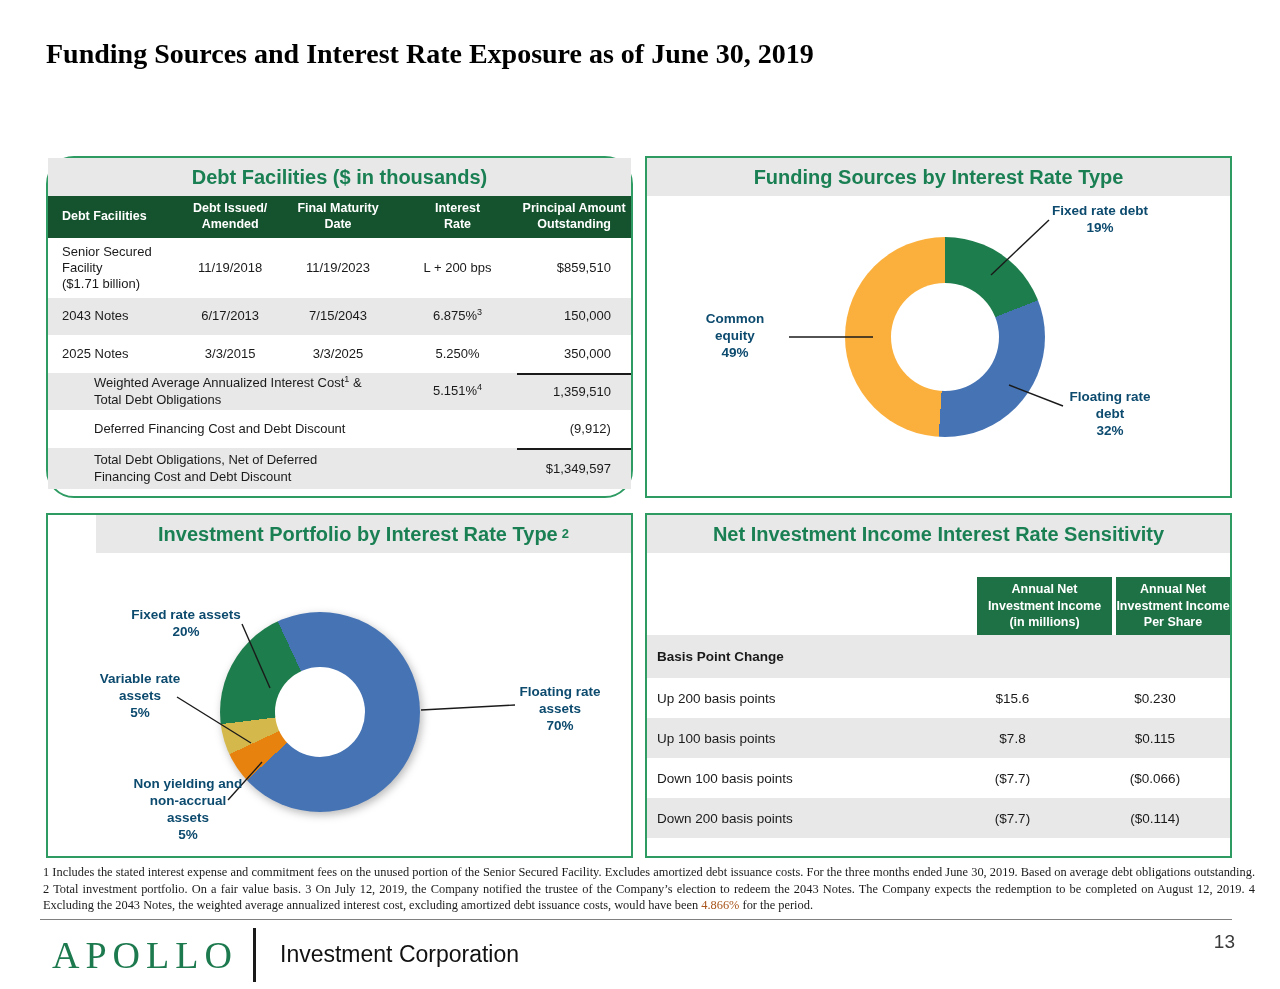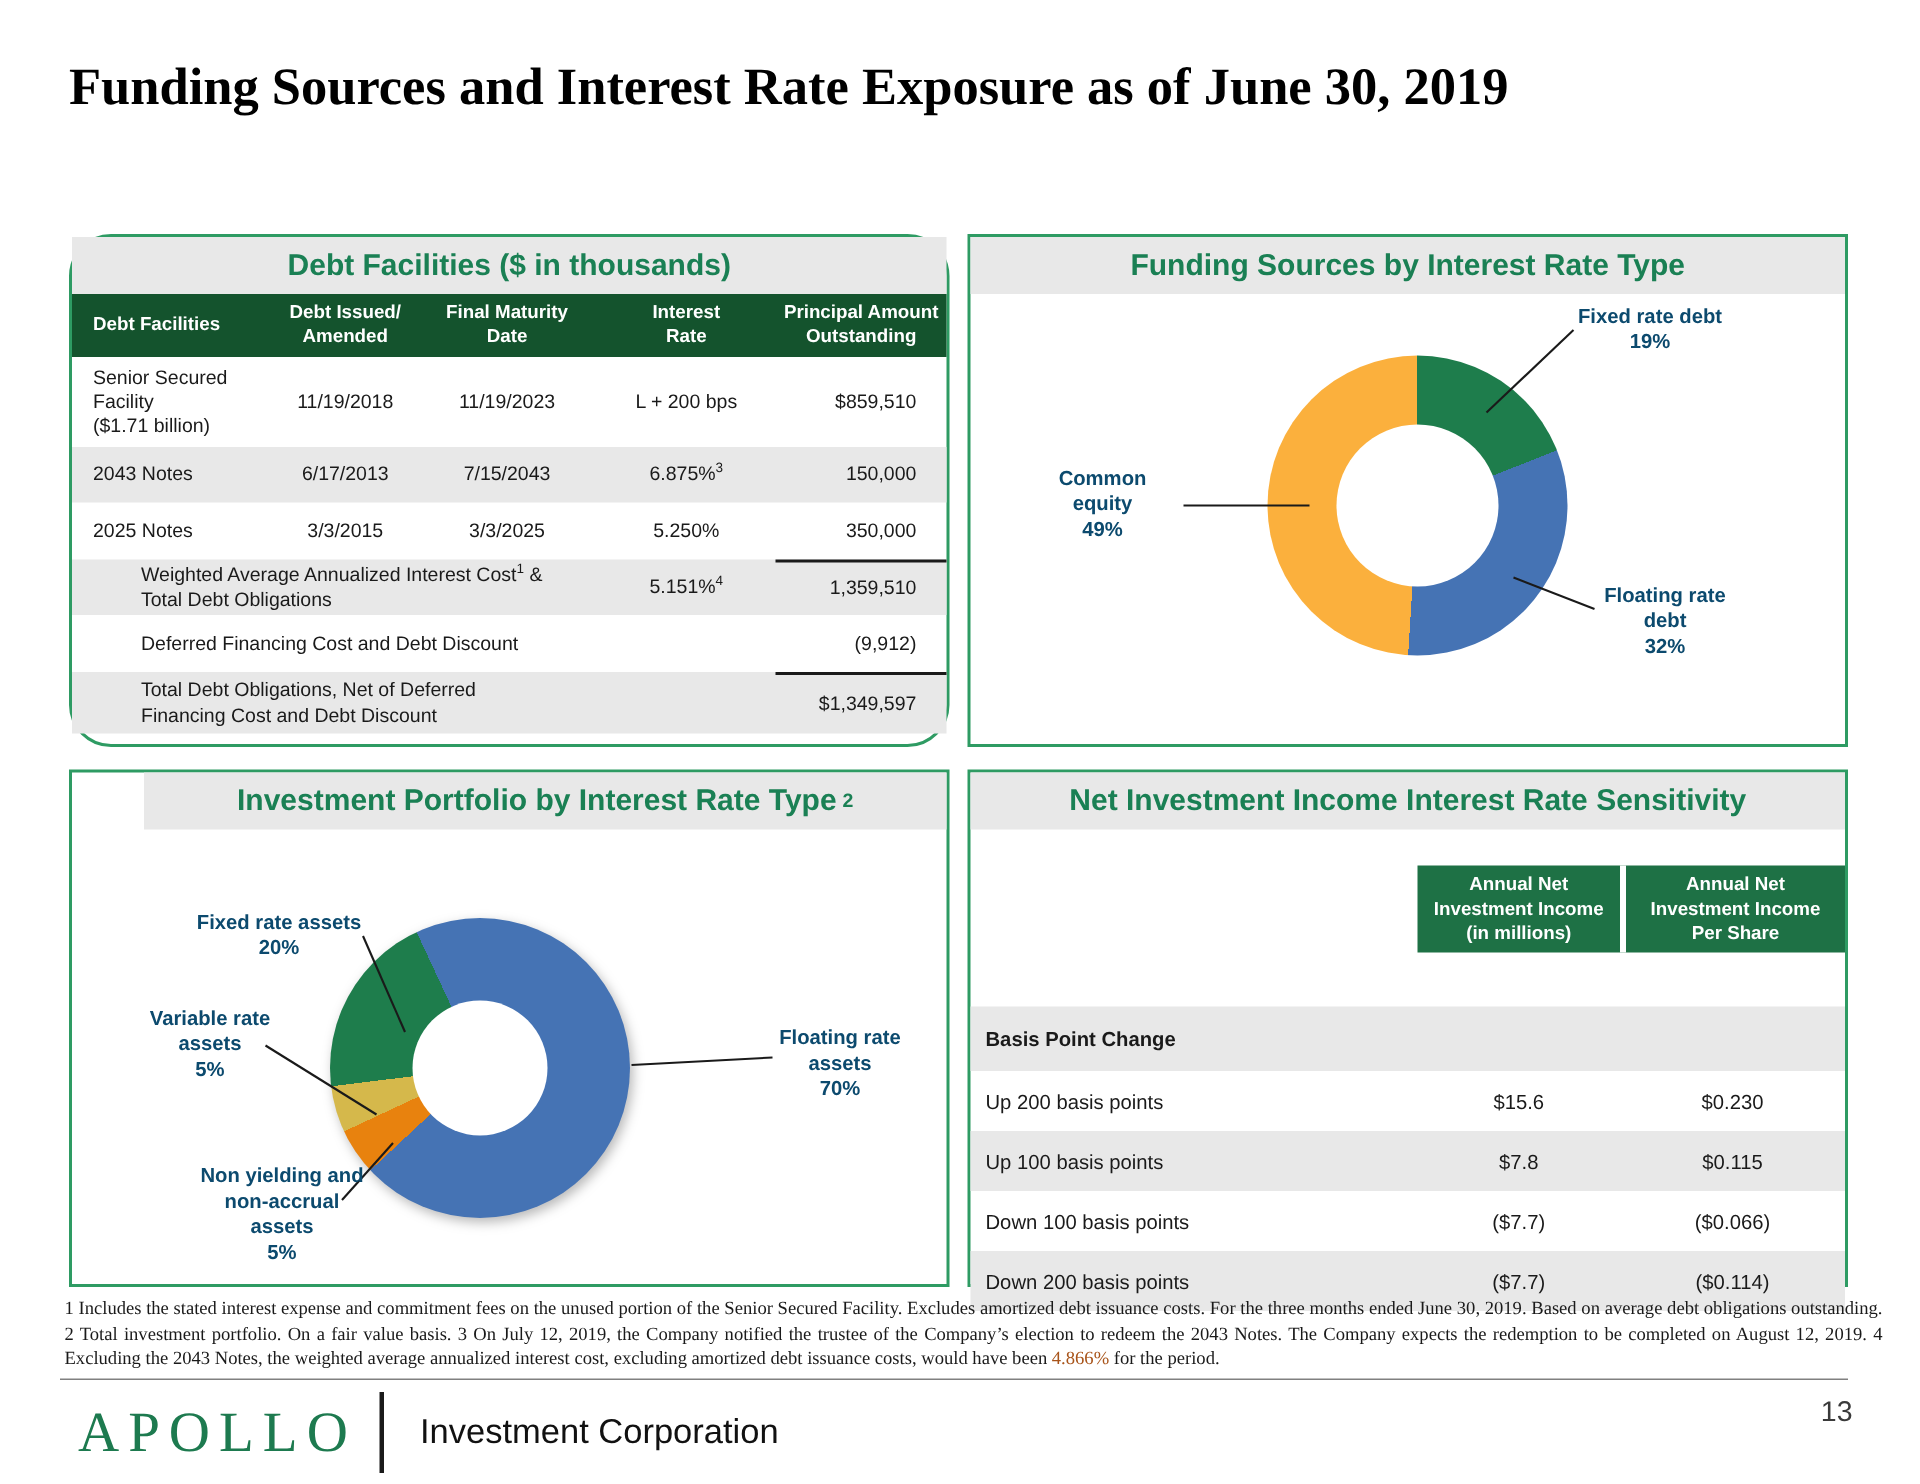"Funding Sources and Interest Rate" .main-title { font-size: 35px -> 28px }
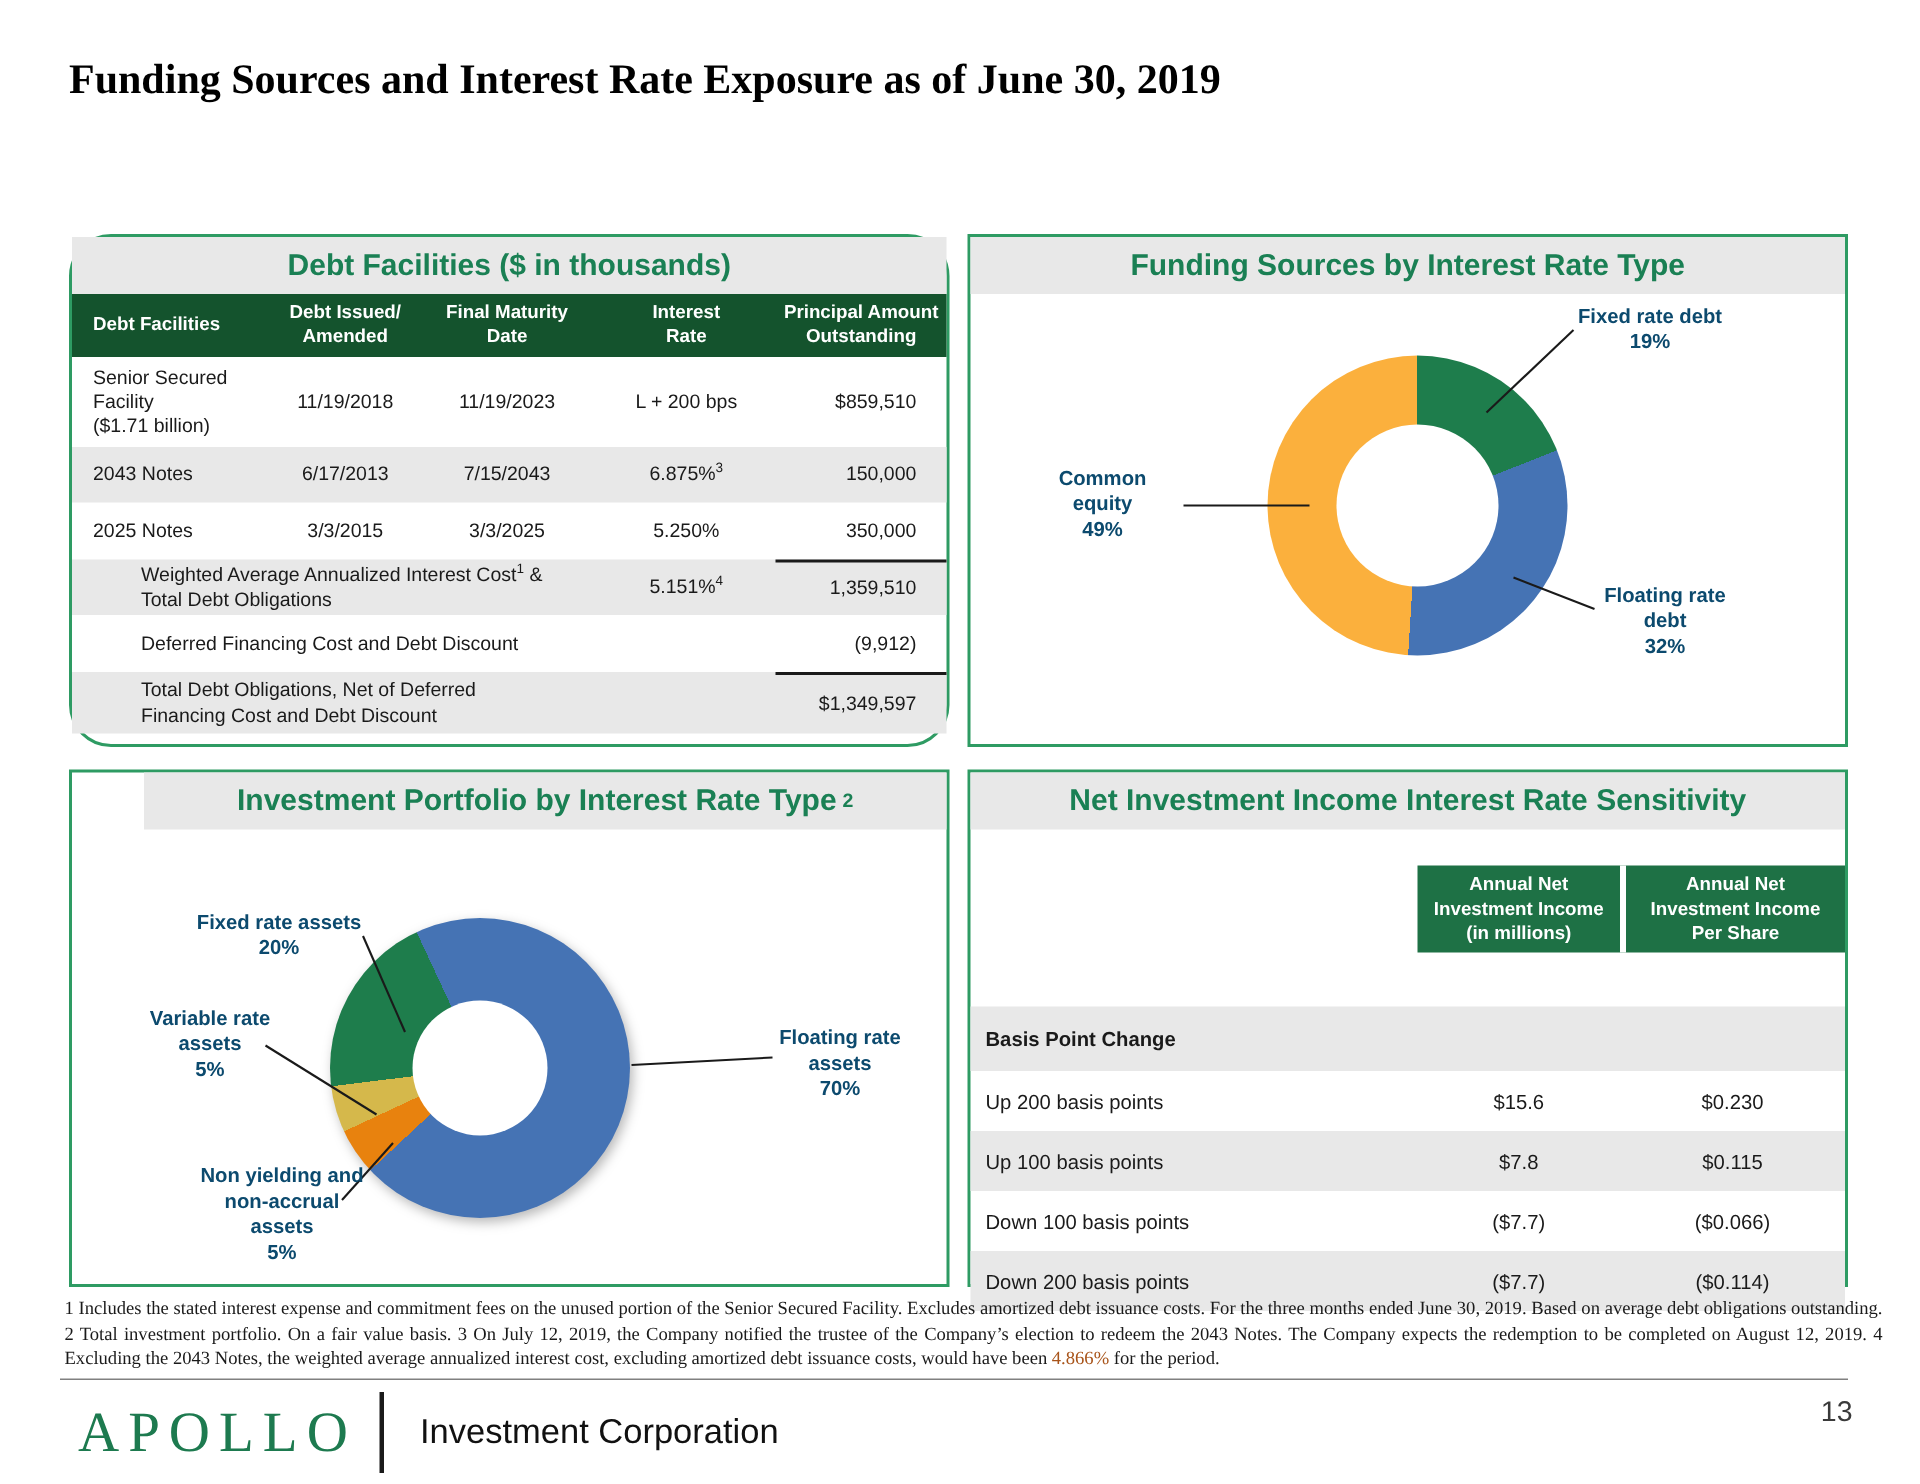"Annual Net" .st-head { padding-left: none -> 32px }
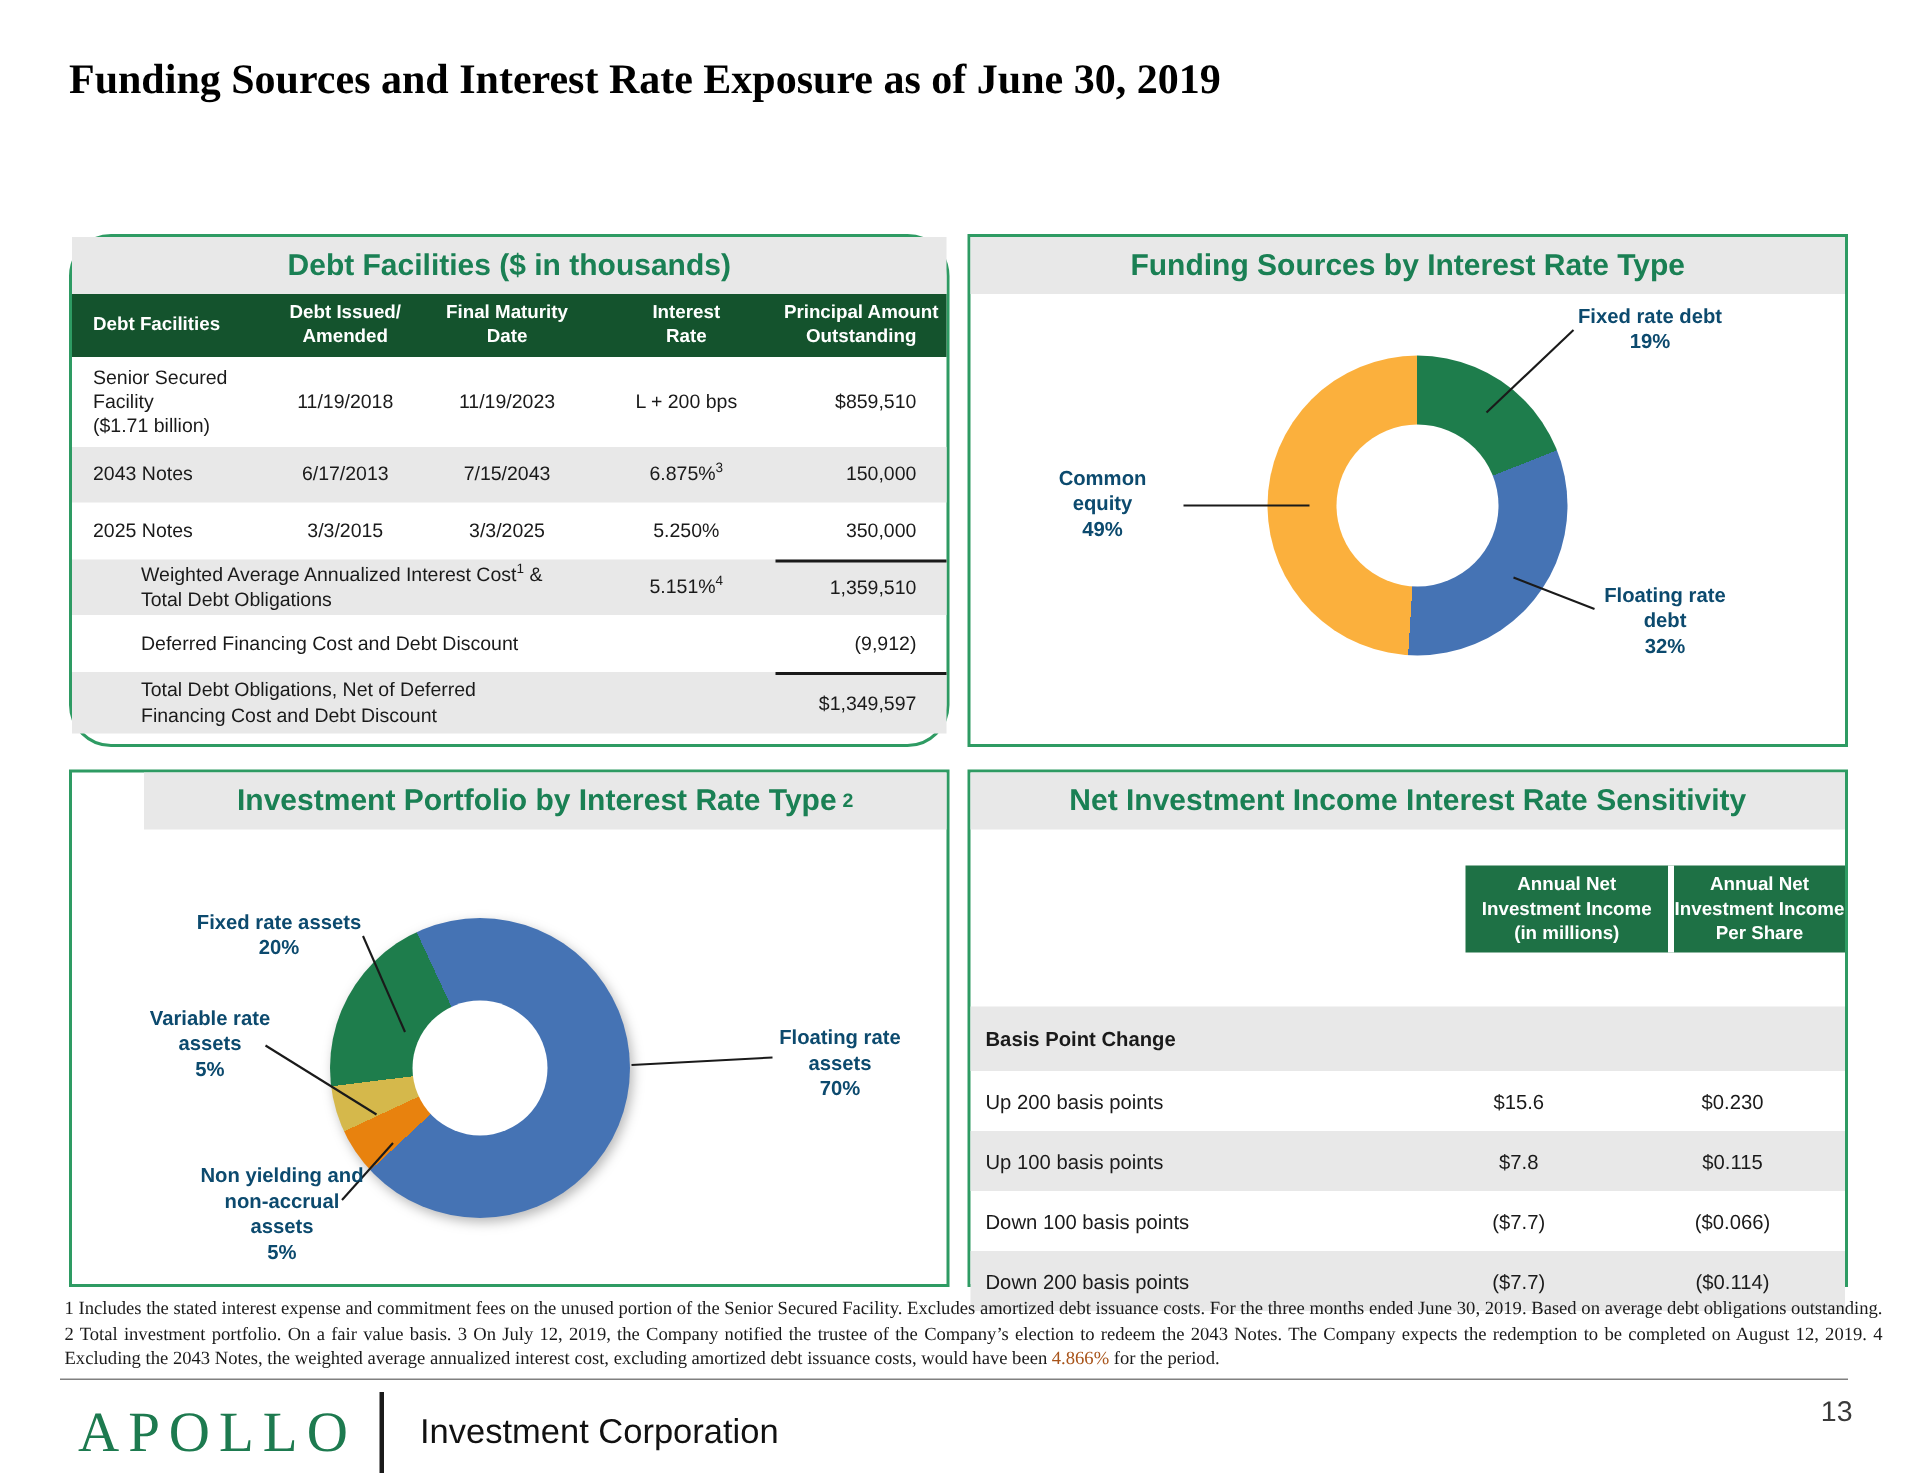"Basis Point Change" .st-subhead { margin-top: 36px -> none }
